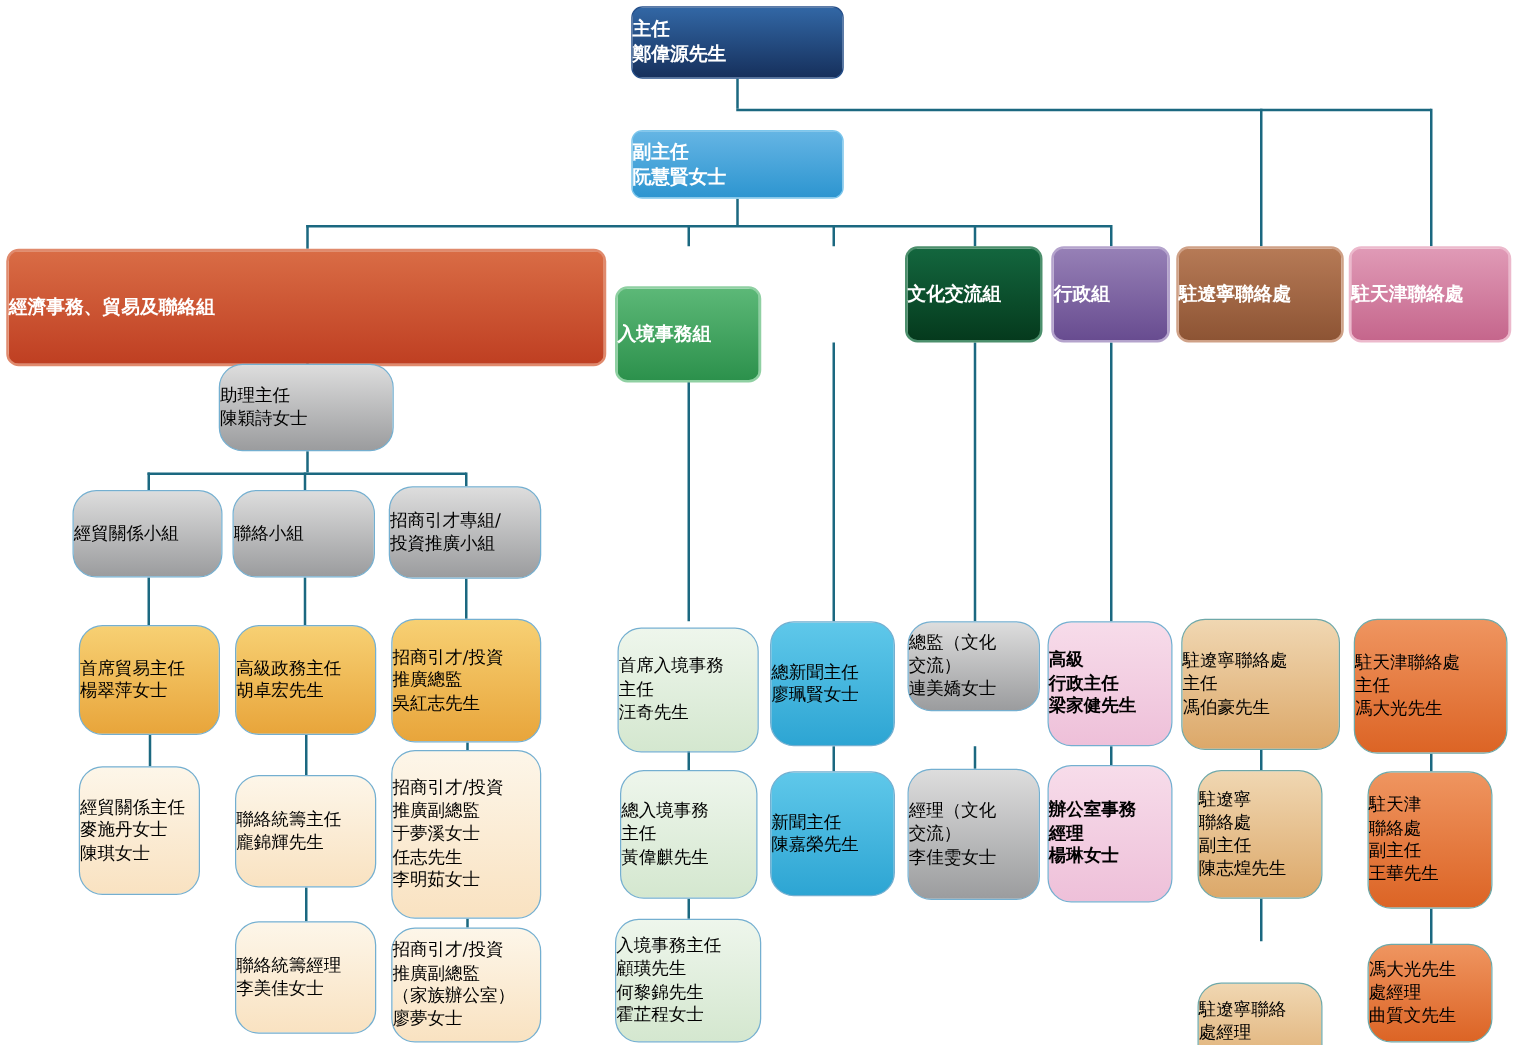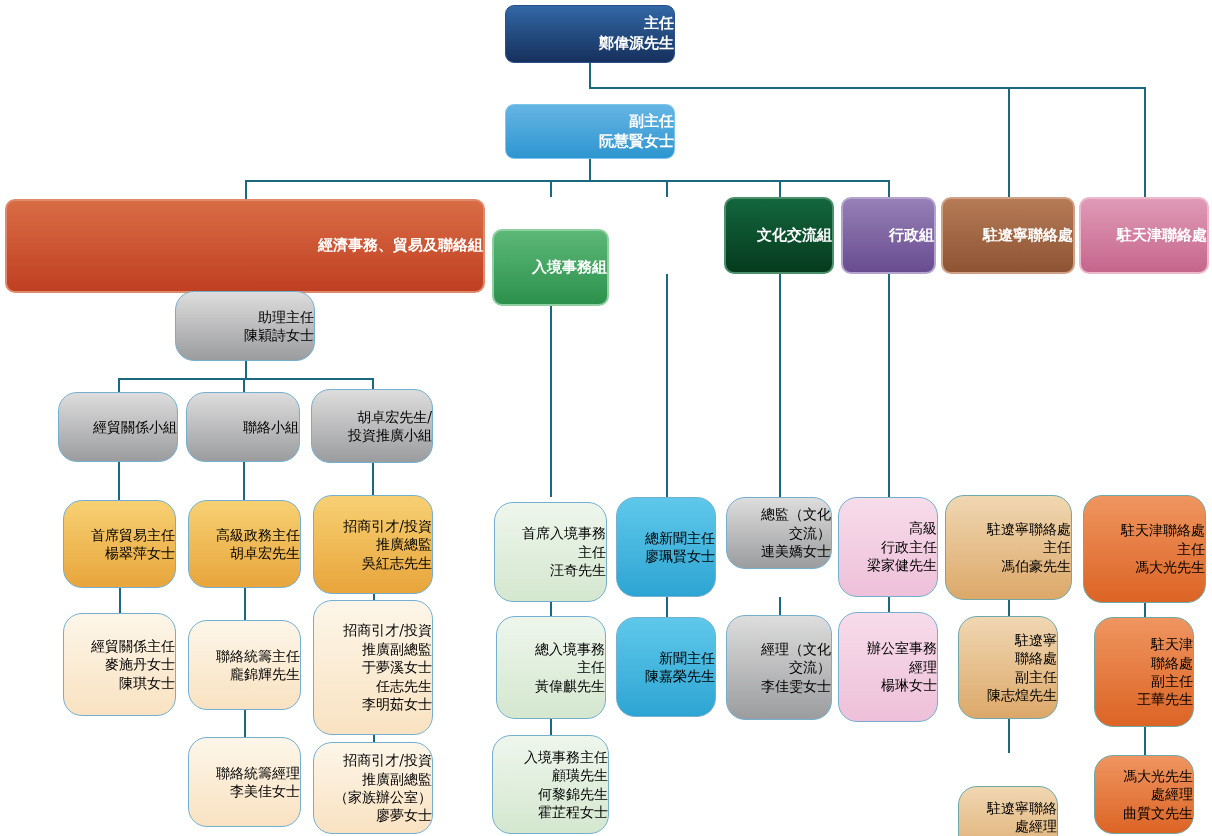"主任" .node { align-items: flex-end -> flex-start }
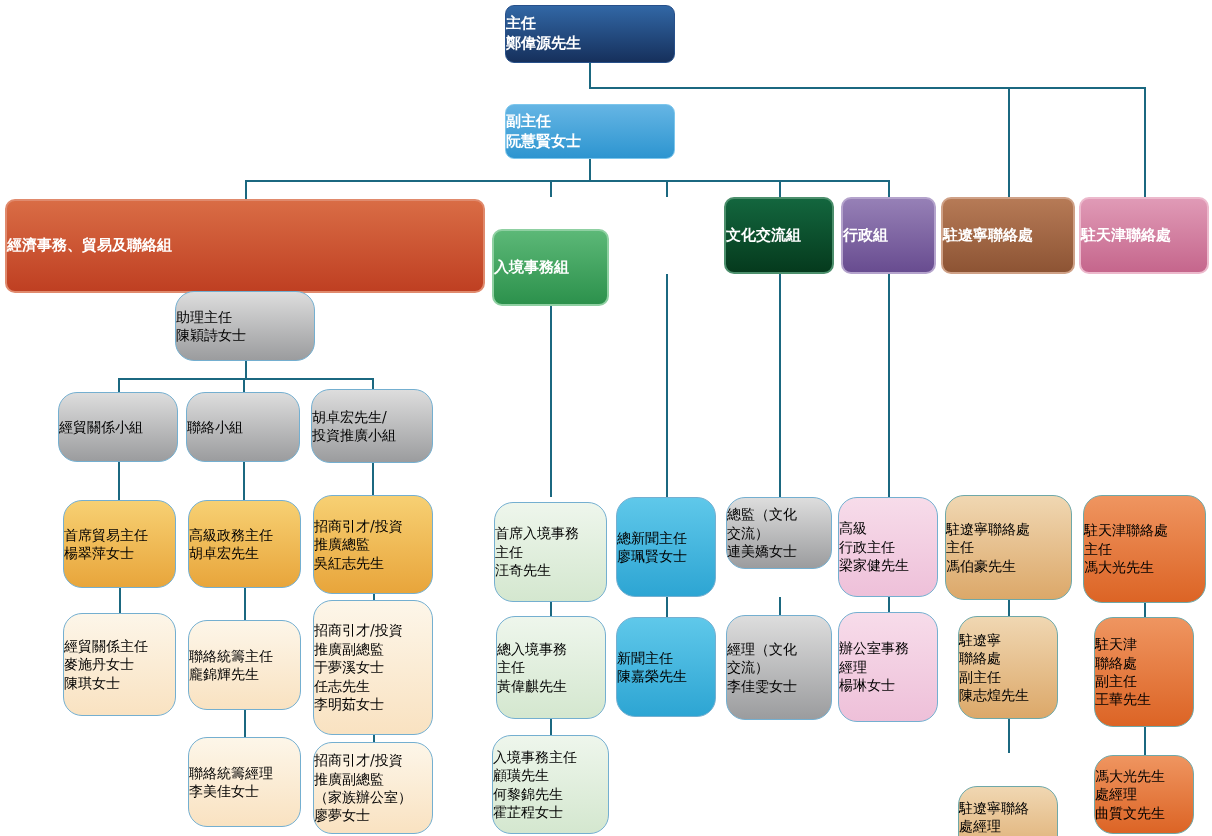"胡卓宏先生/" div { text: 胡卓宏先生/ -> 招商引才專組/ }
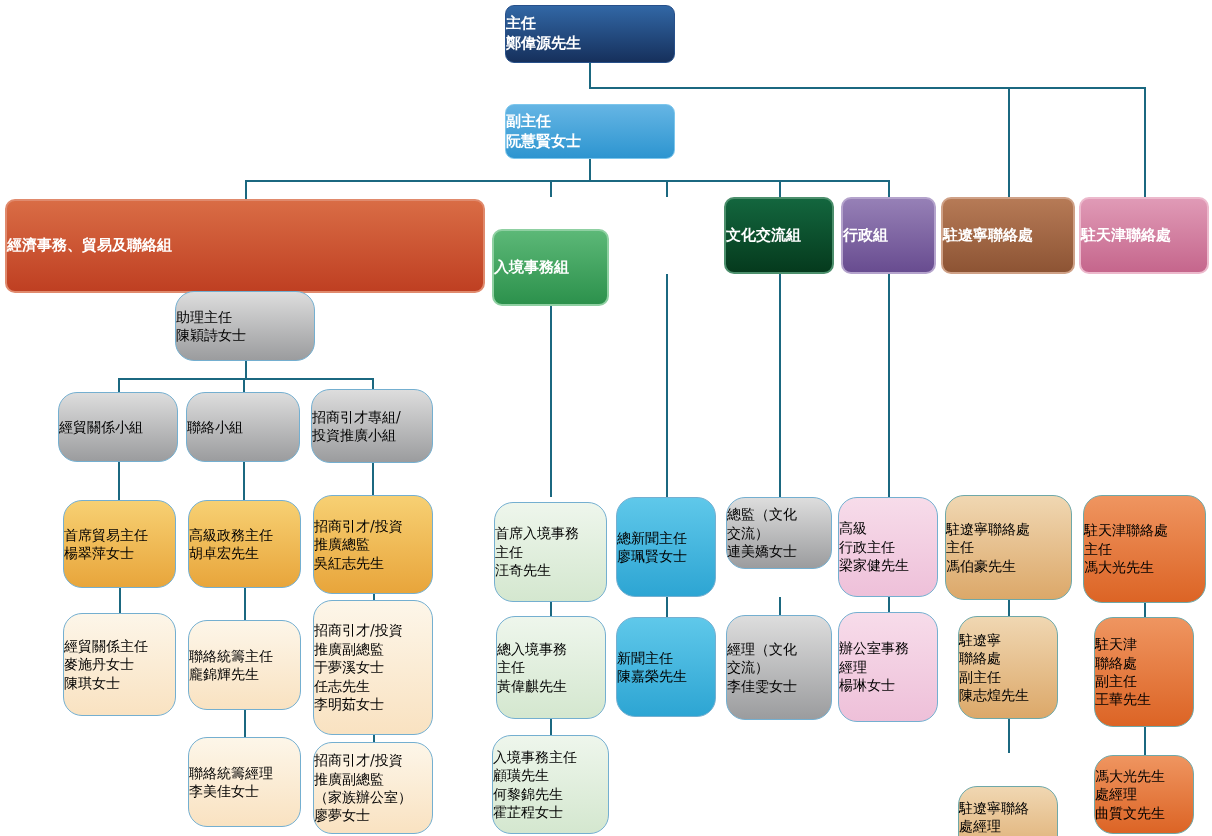"高級" .pinkstaff { font-weight: none -> bold }
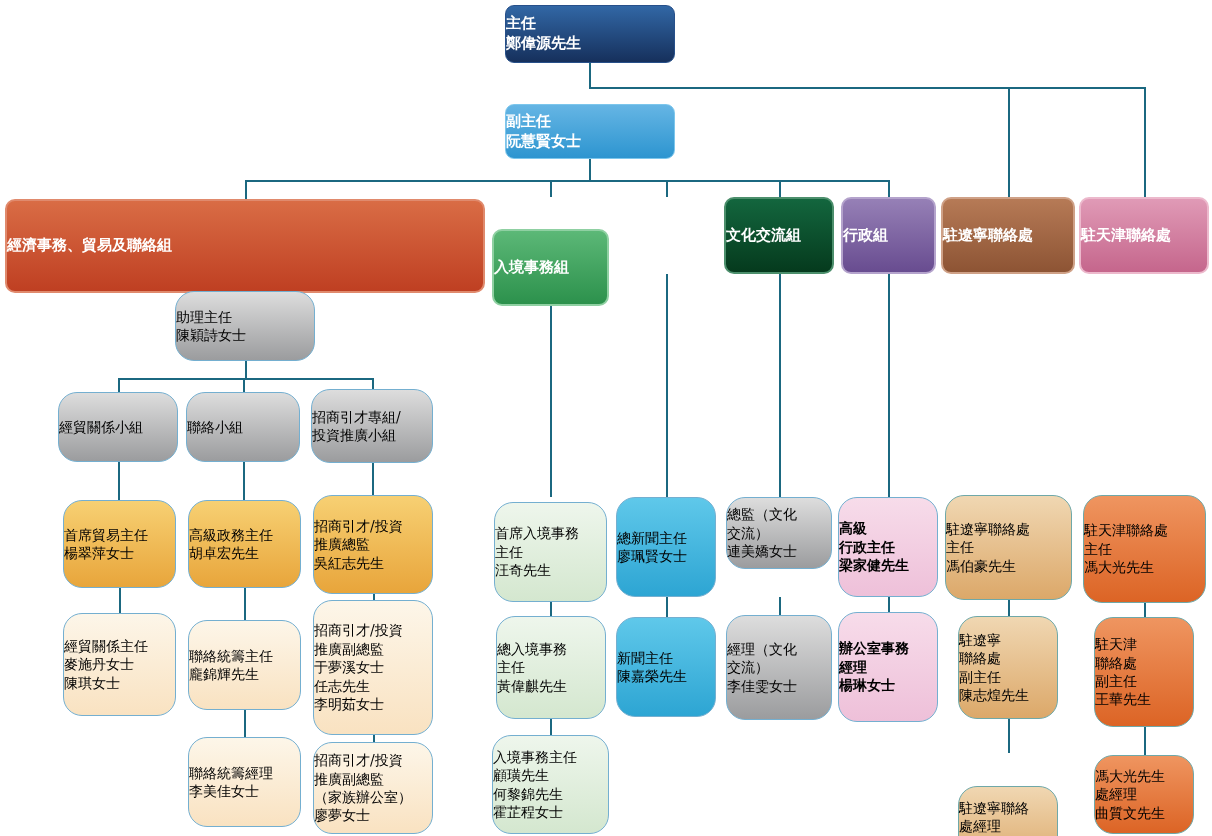"經貿關係主任" div.node { width: 113px -> 97px }
